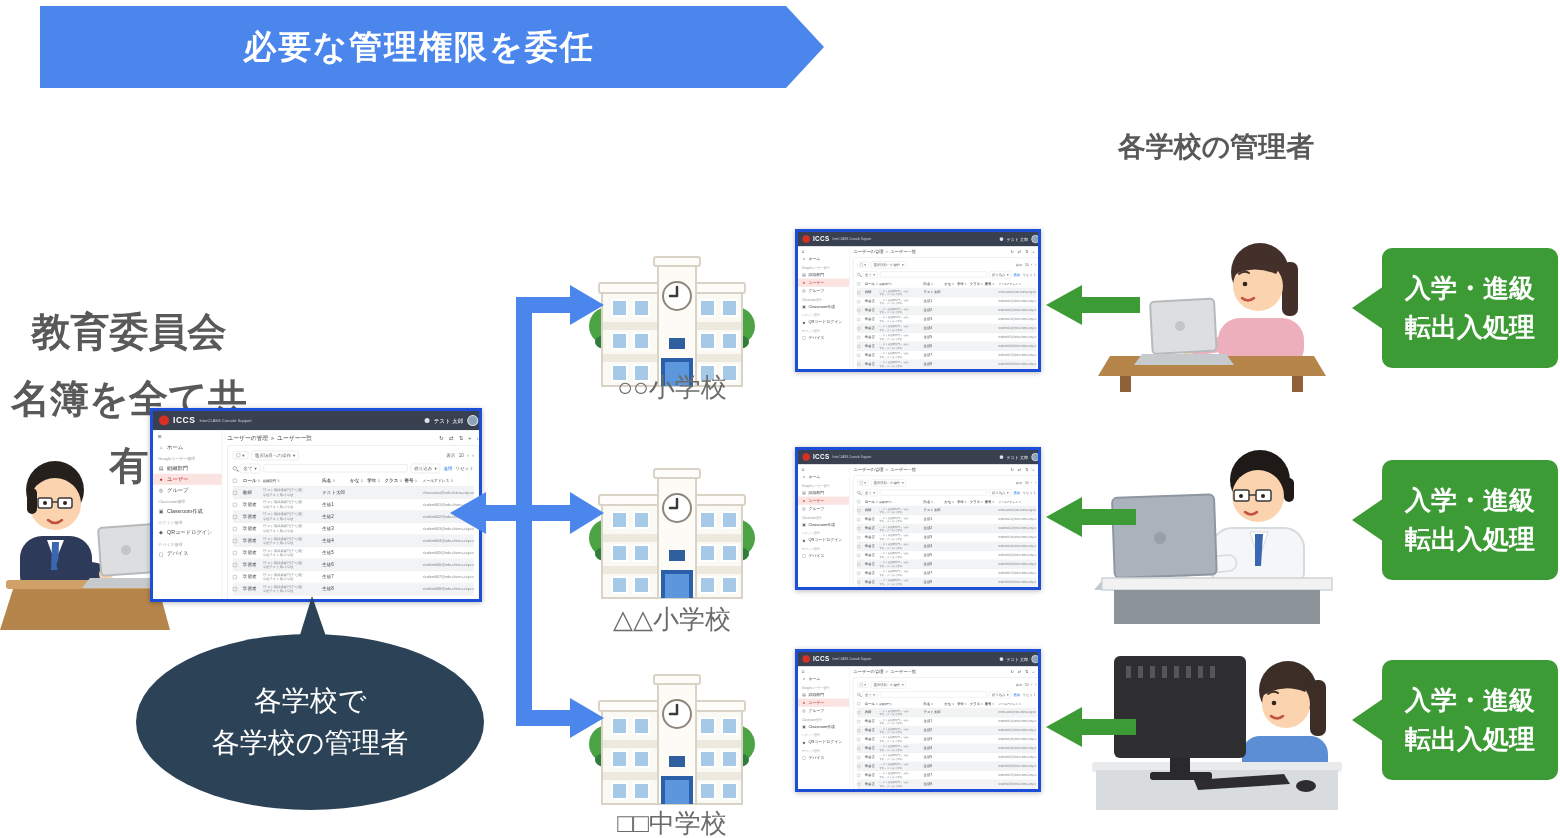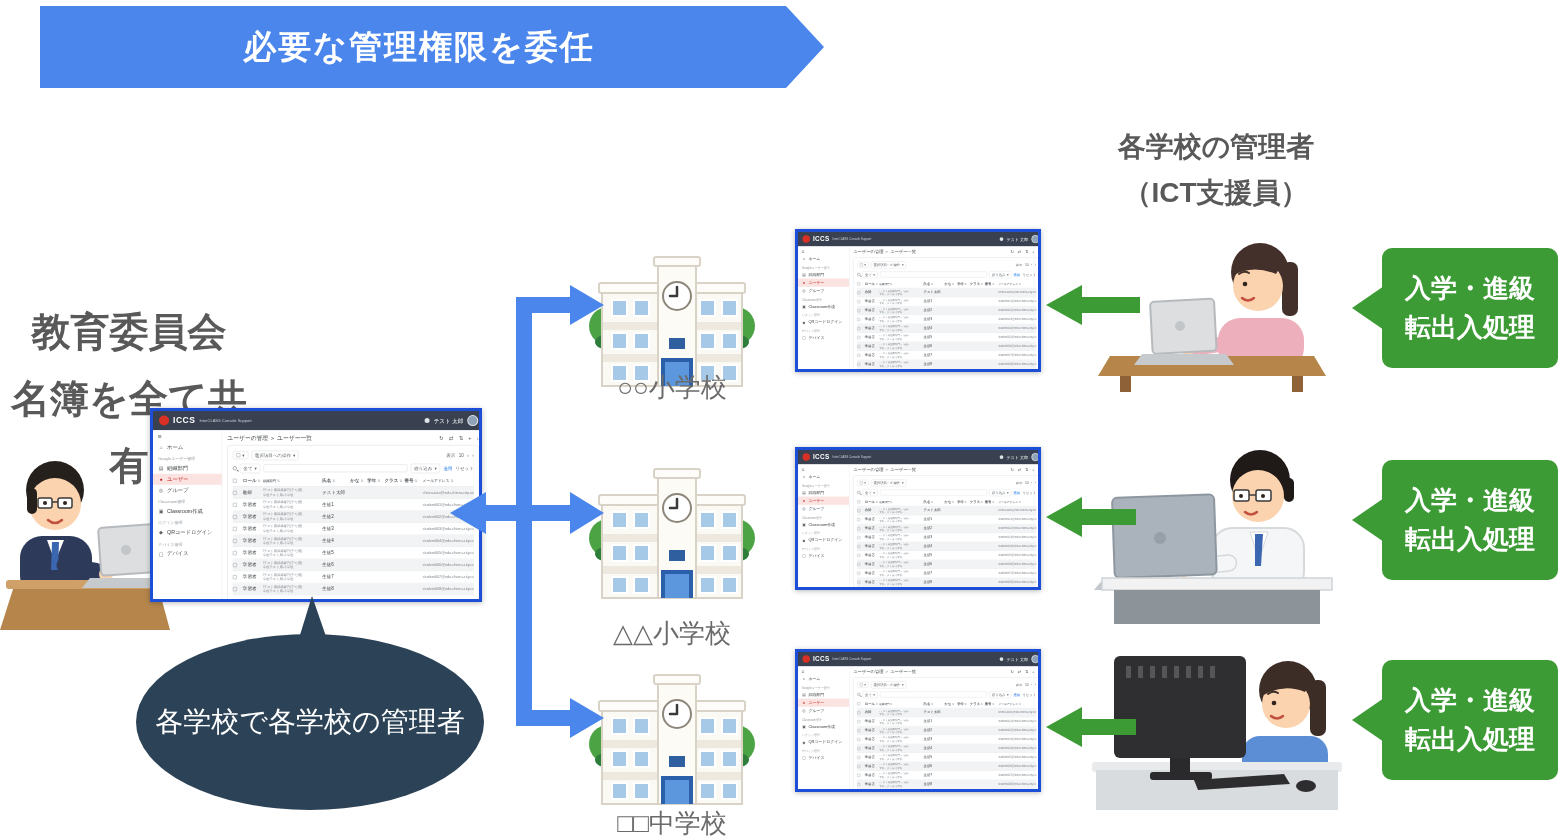"（ICT支援員）" div { html: <div>（ICT支援員）</div> -> none }
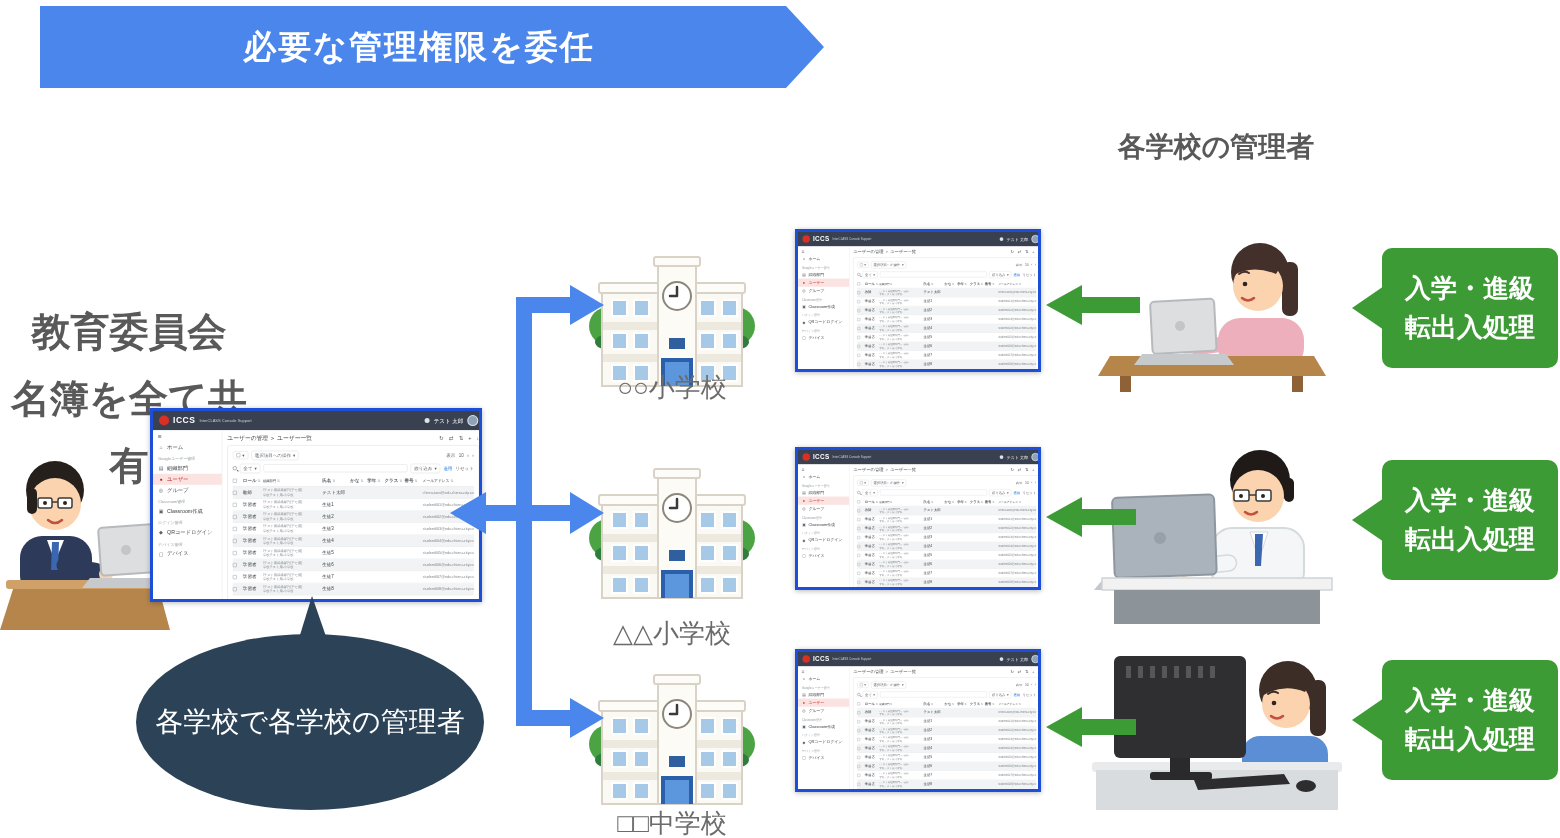"△△小学校" .label-s2 { top: 616px -> 602px }
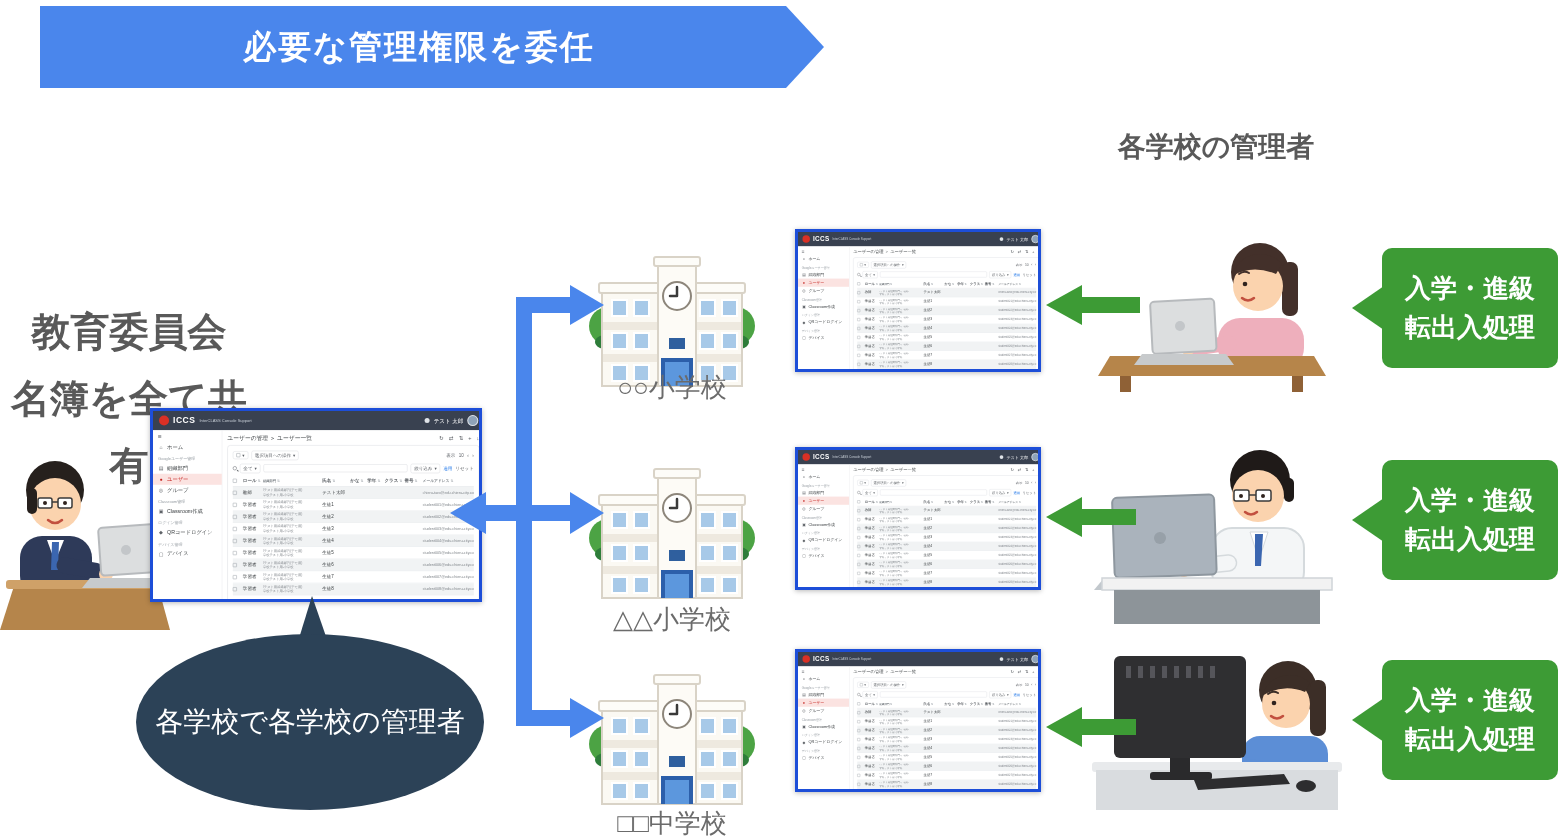"各学校で" .bubble { flex-direction: row -> column }
